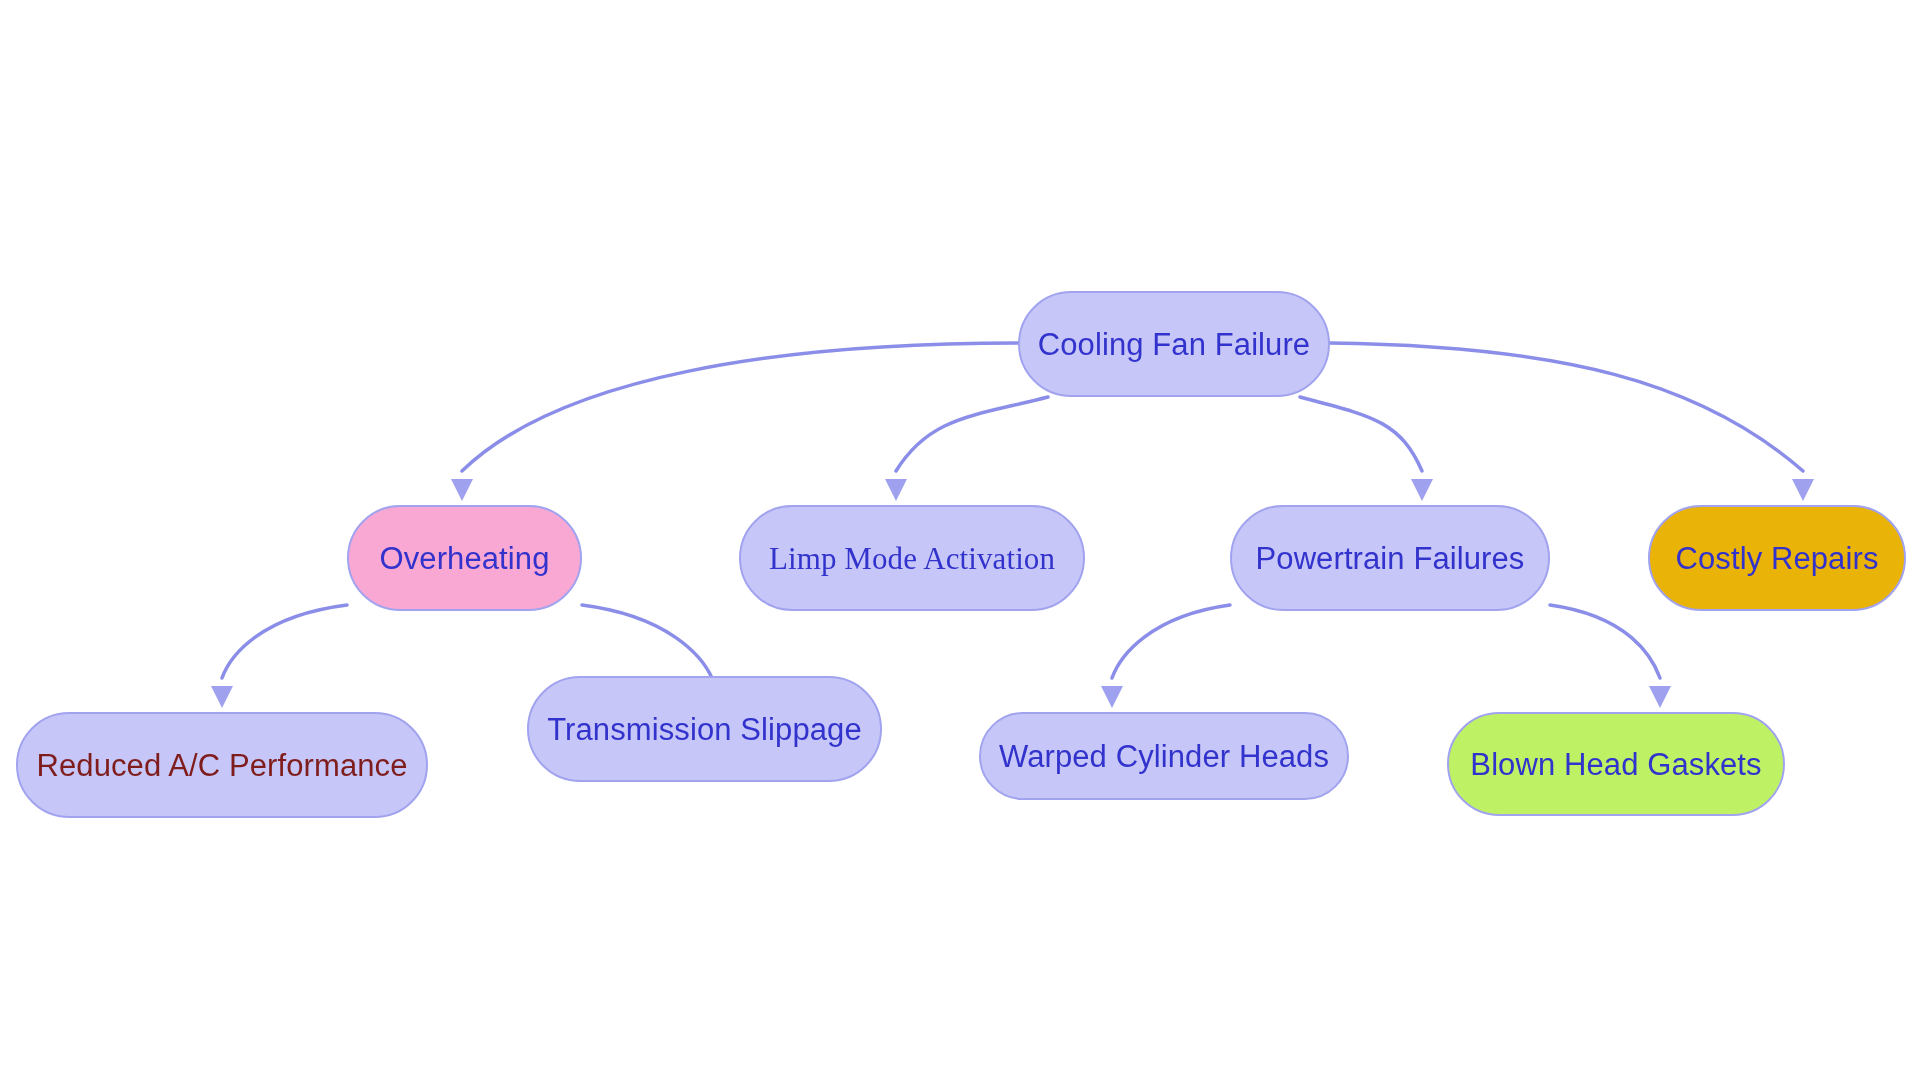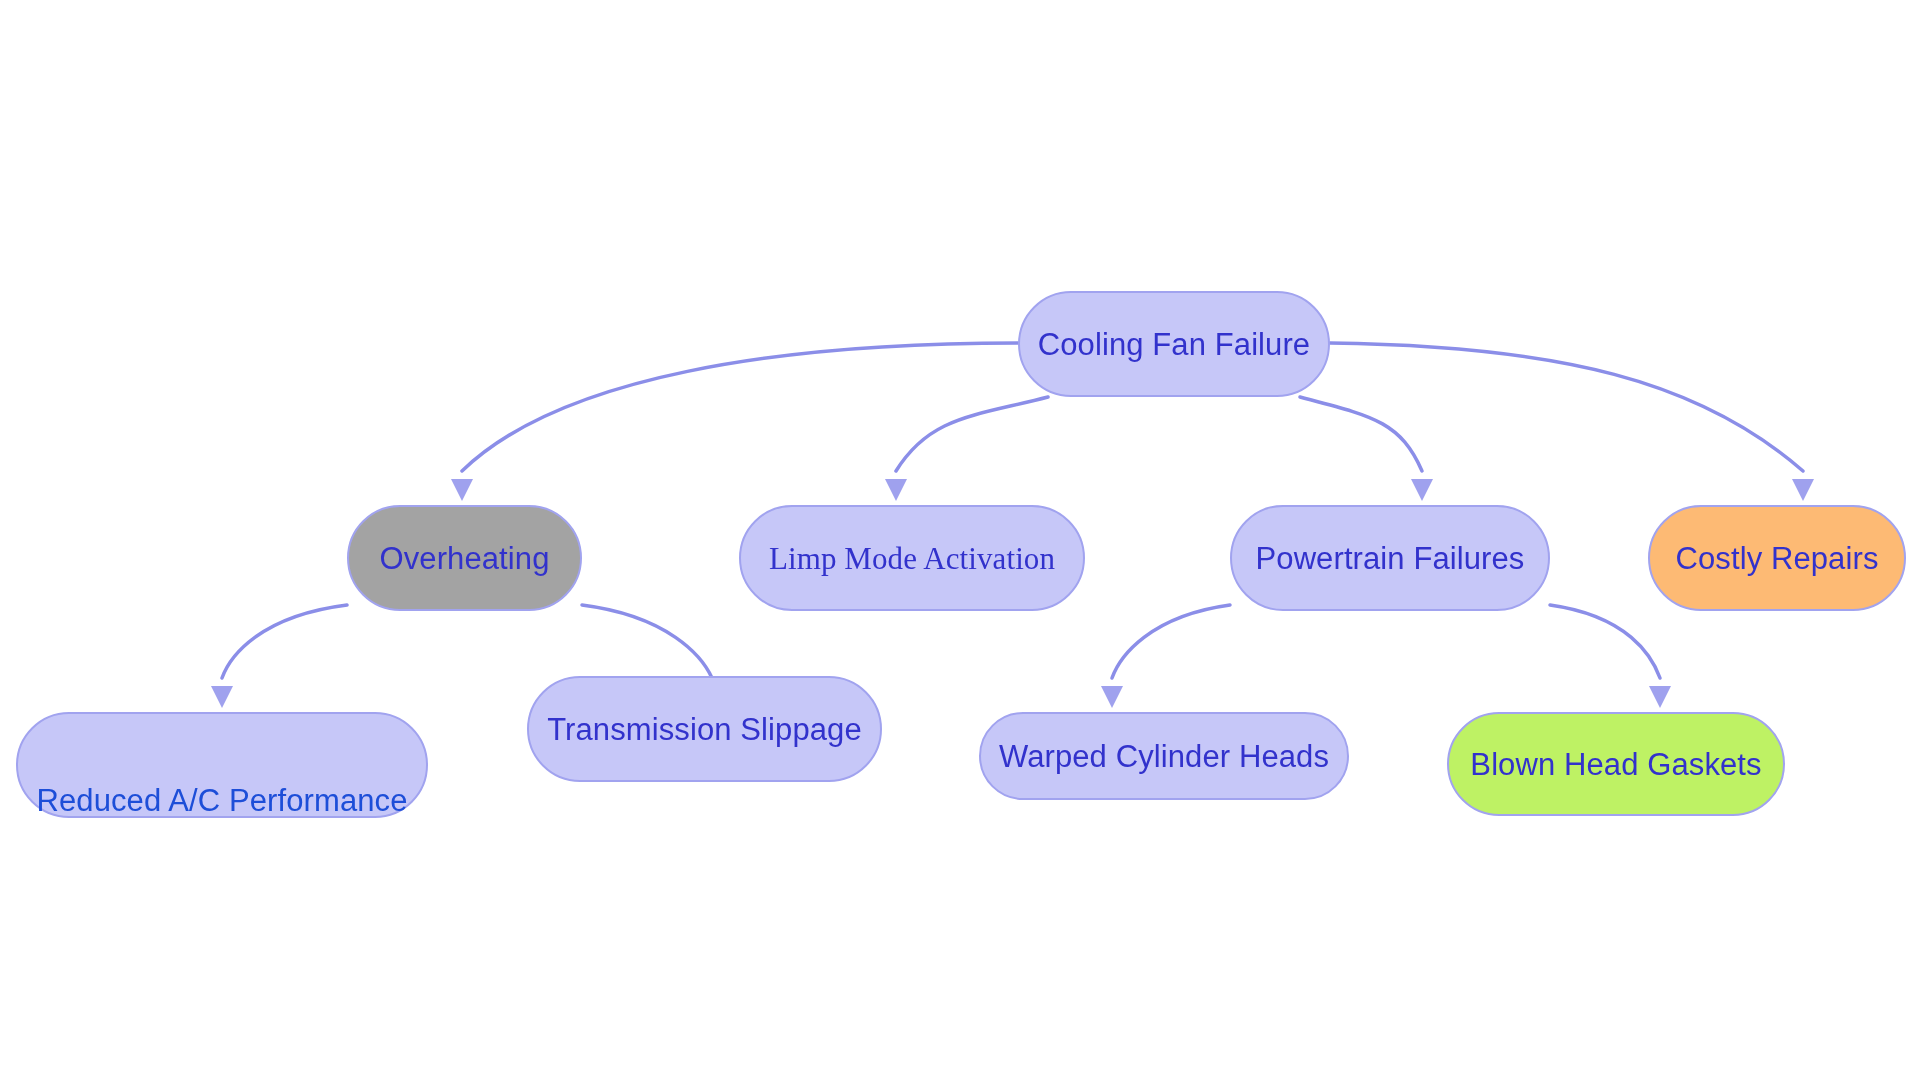"Overheating" div.node { background: #a3a3a3 -> #f9a8d4 }
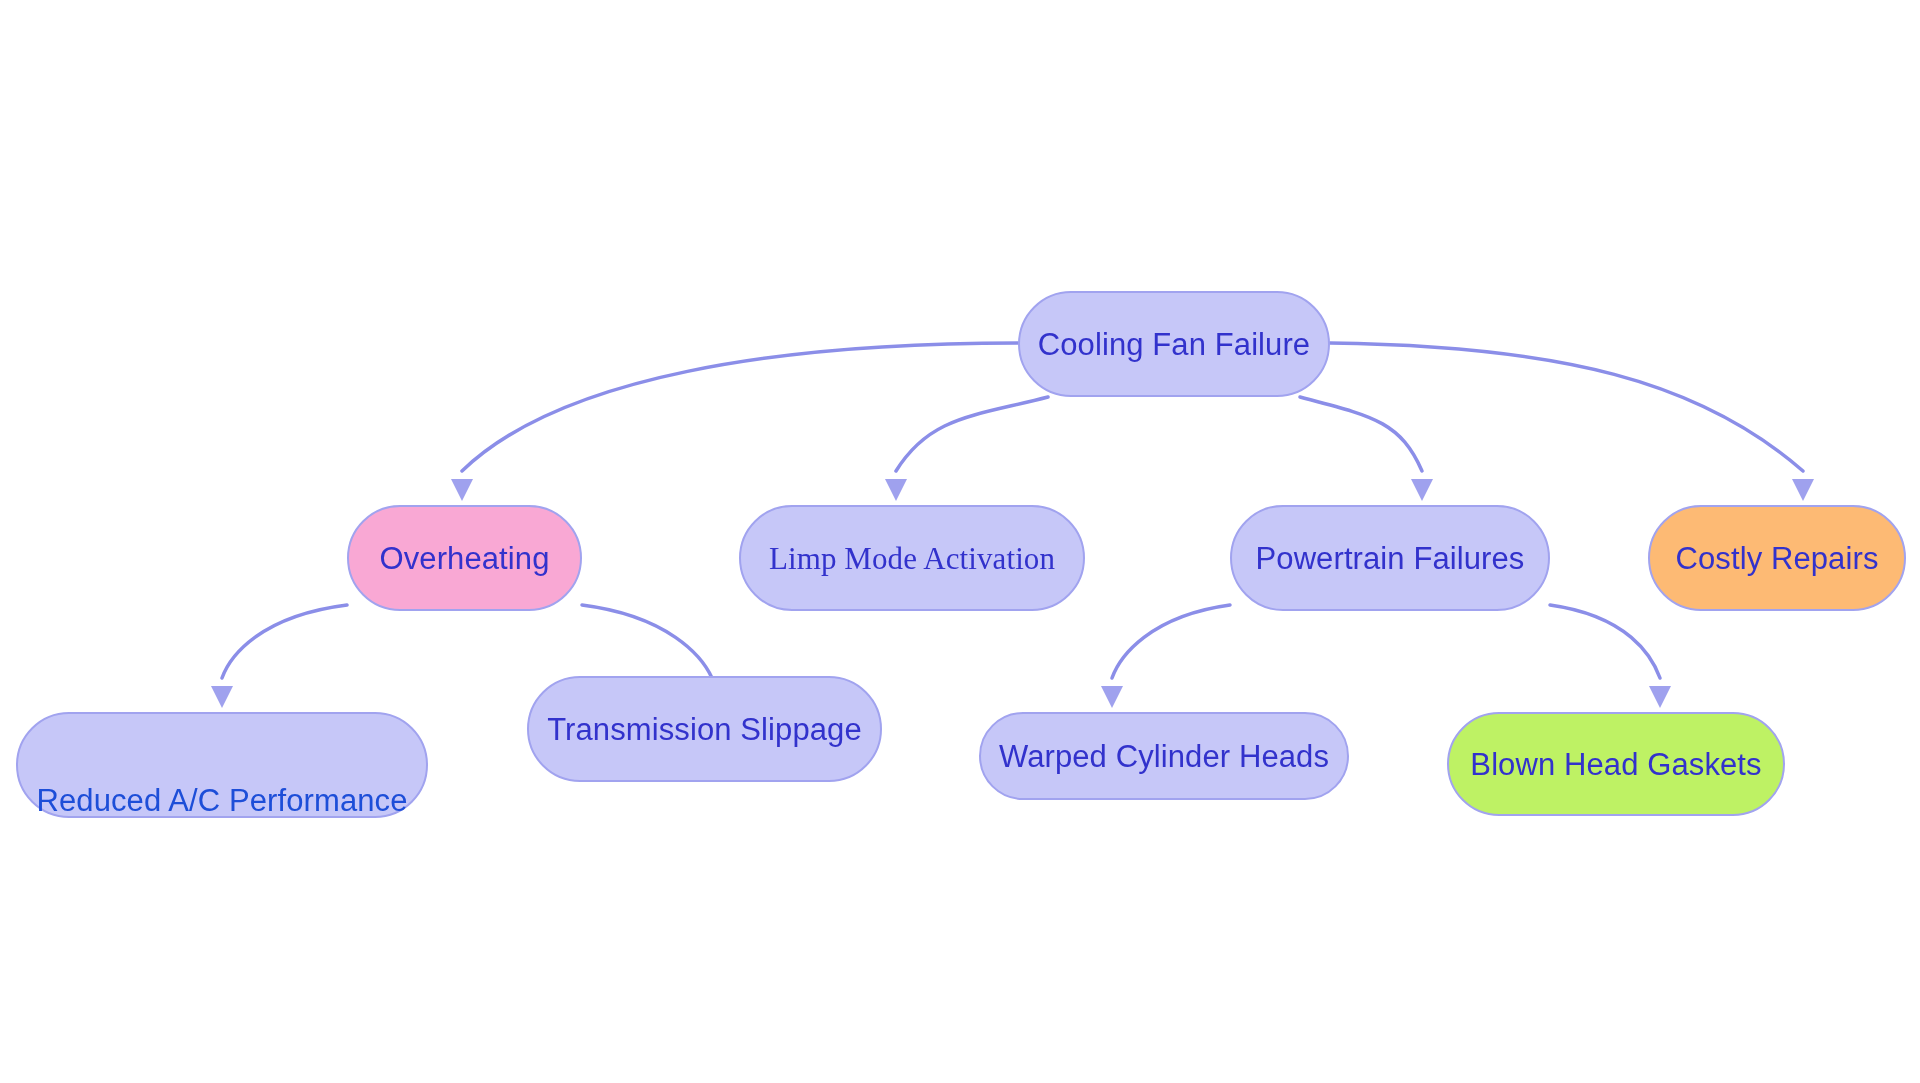"Costly Repairs" div.node { background: #fdba74 -> #eab308 }
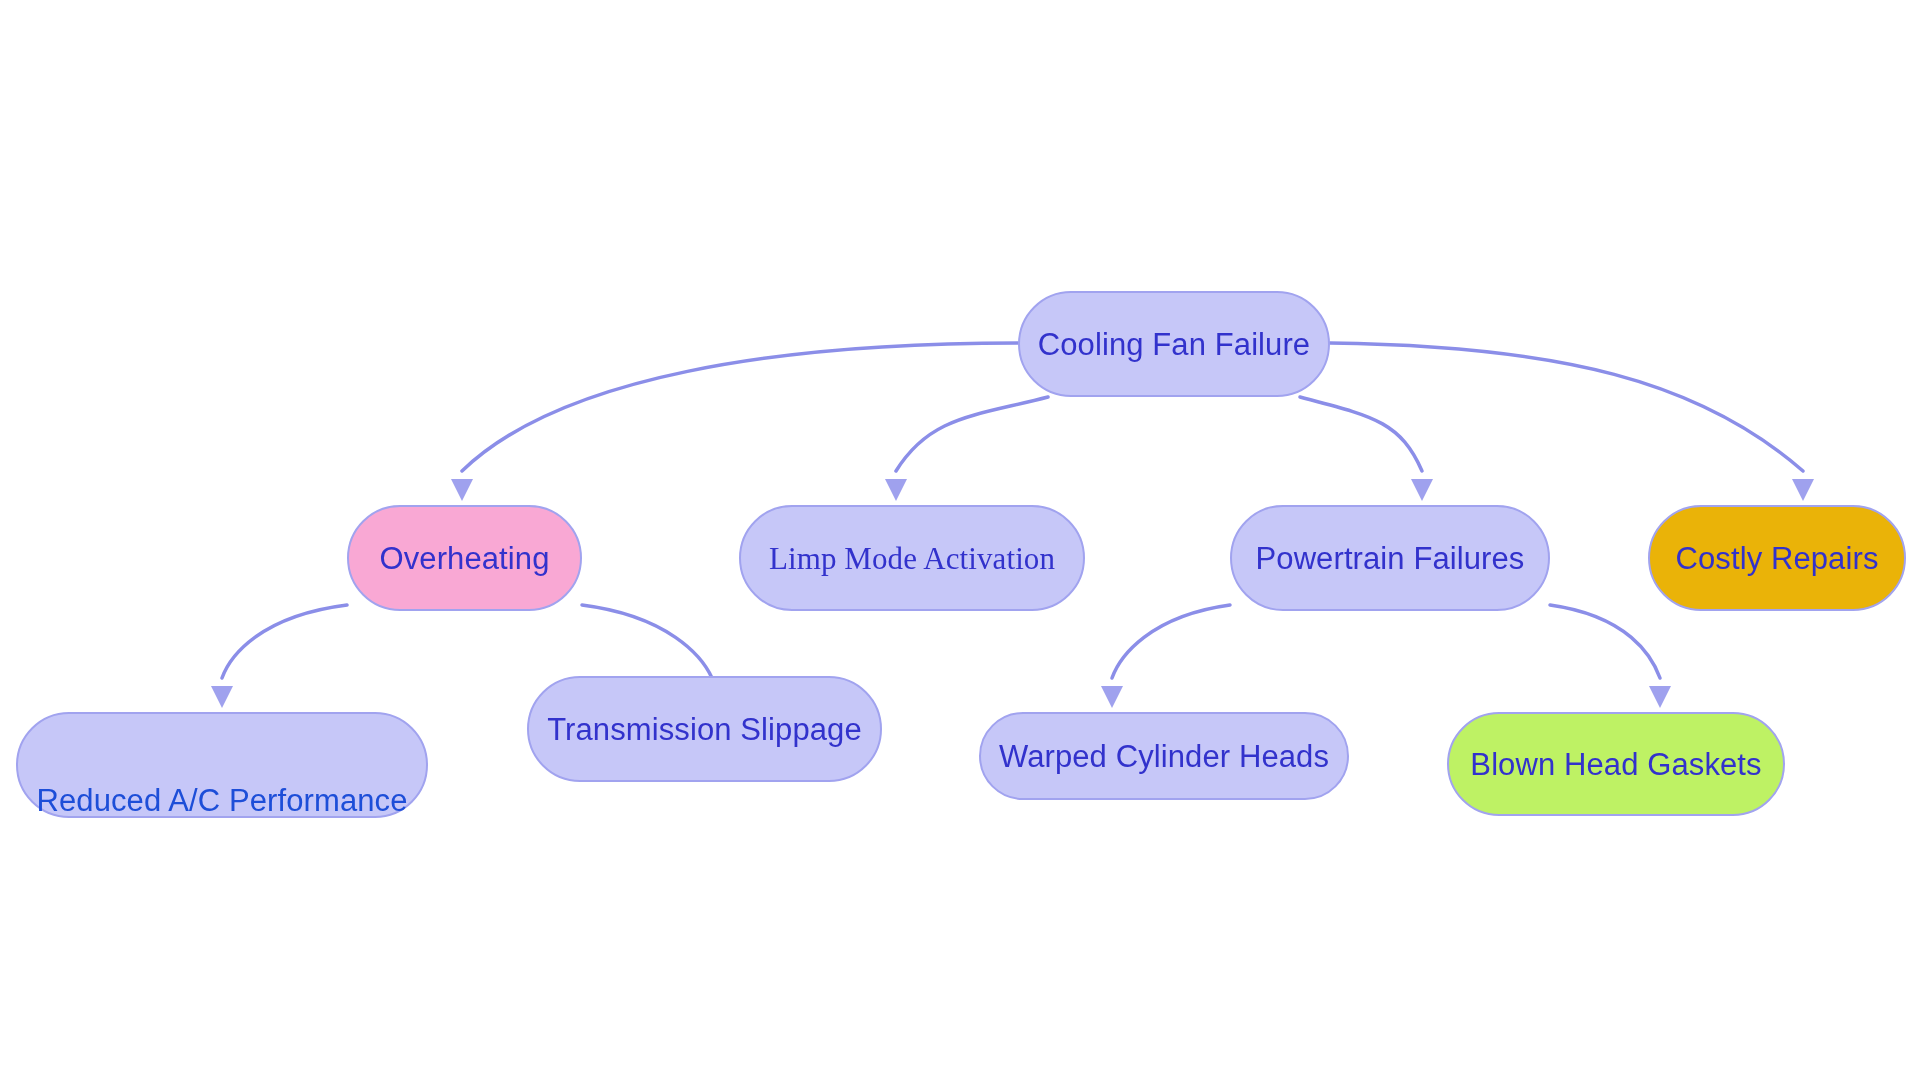"Reduced A/C Performance" div.node { align-items: flex-end -> none; color: #1d4ed8 -> #7f1d1d }
